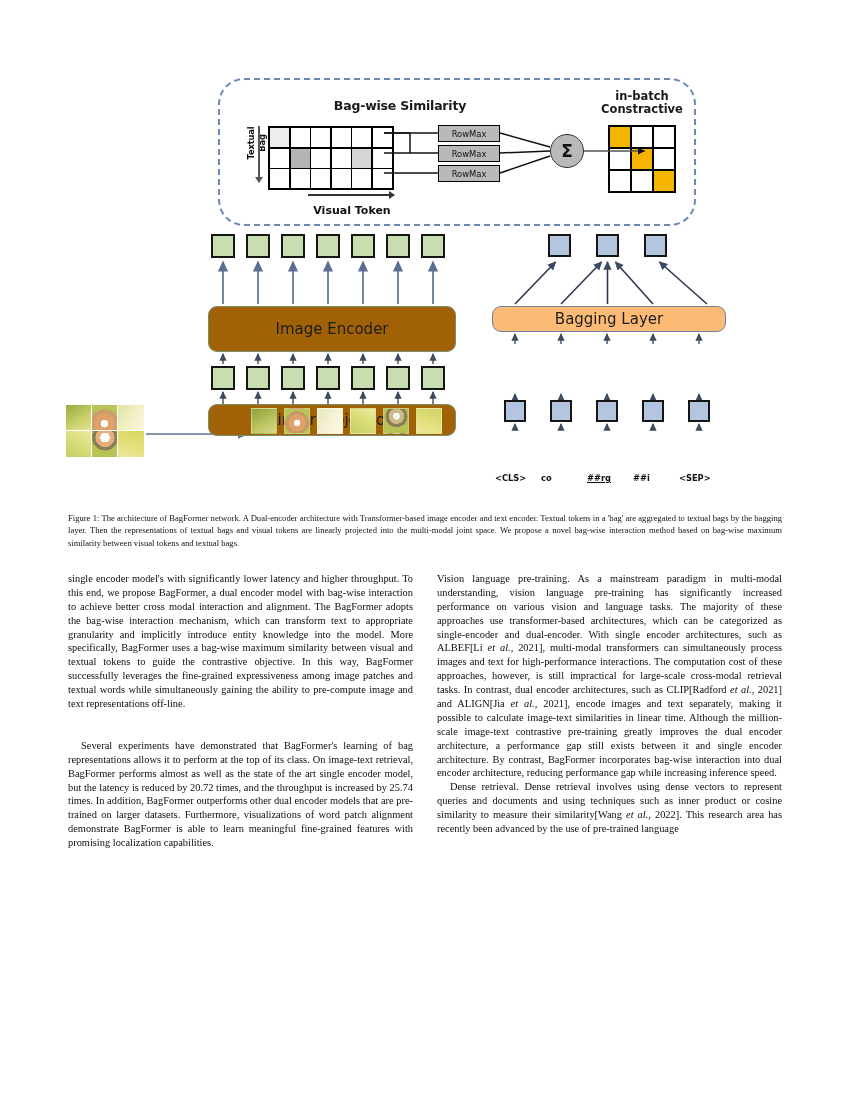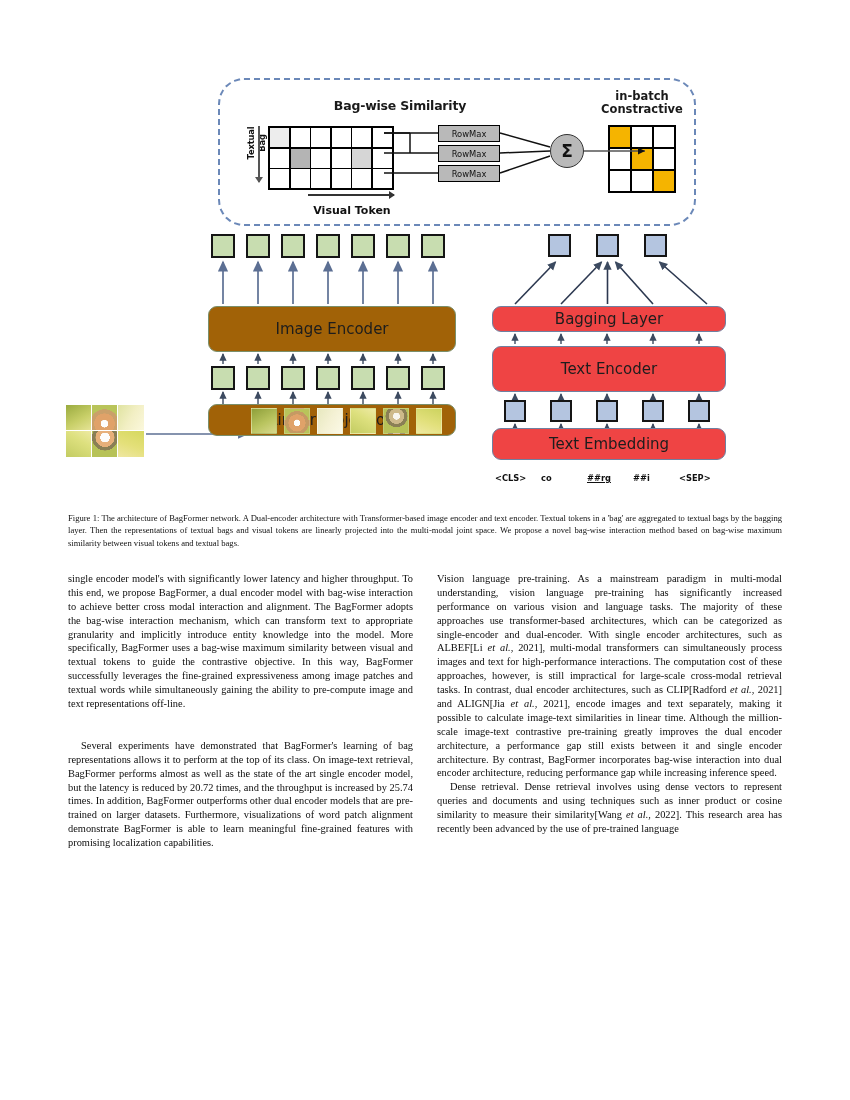"Bagging Layer" .bigbox.blue { background: #ef4444 -> #fdba74 }
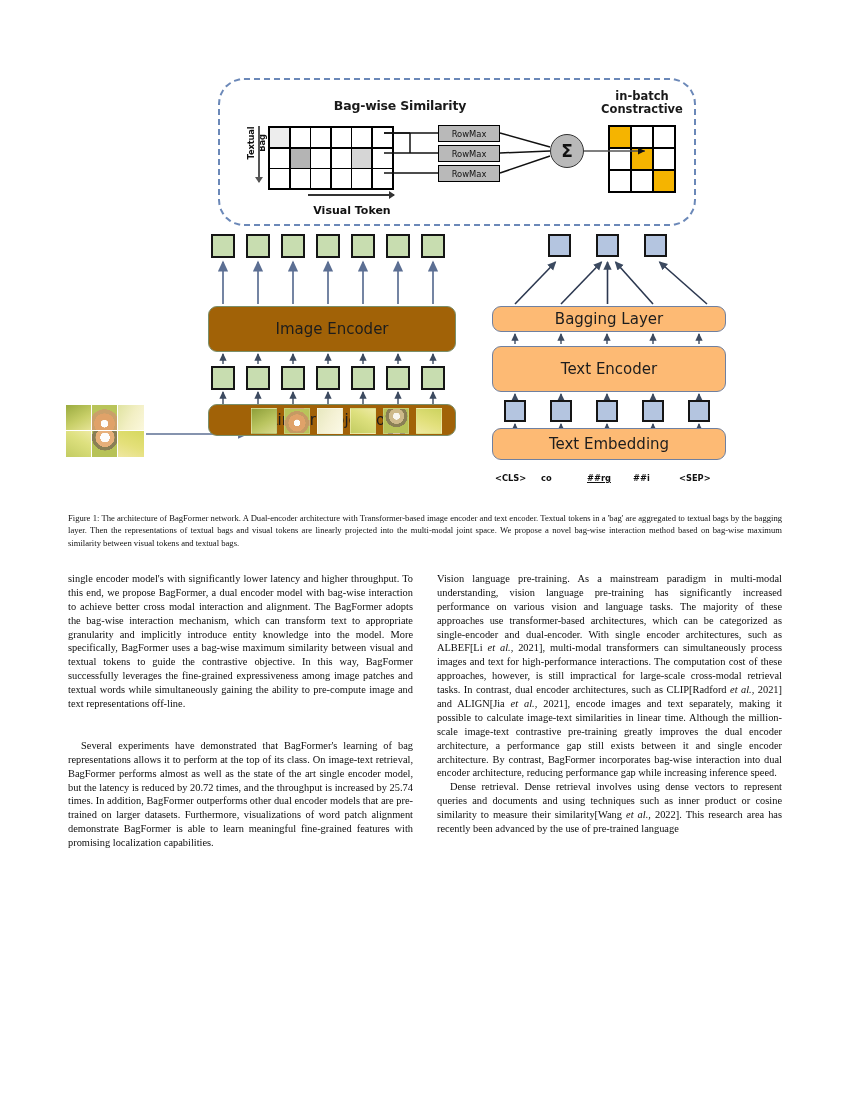"Text Encoder" div.bigbox { html: <div>Text Encoder</div> -> none }
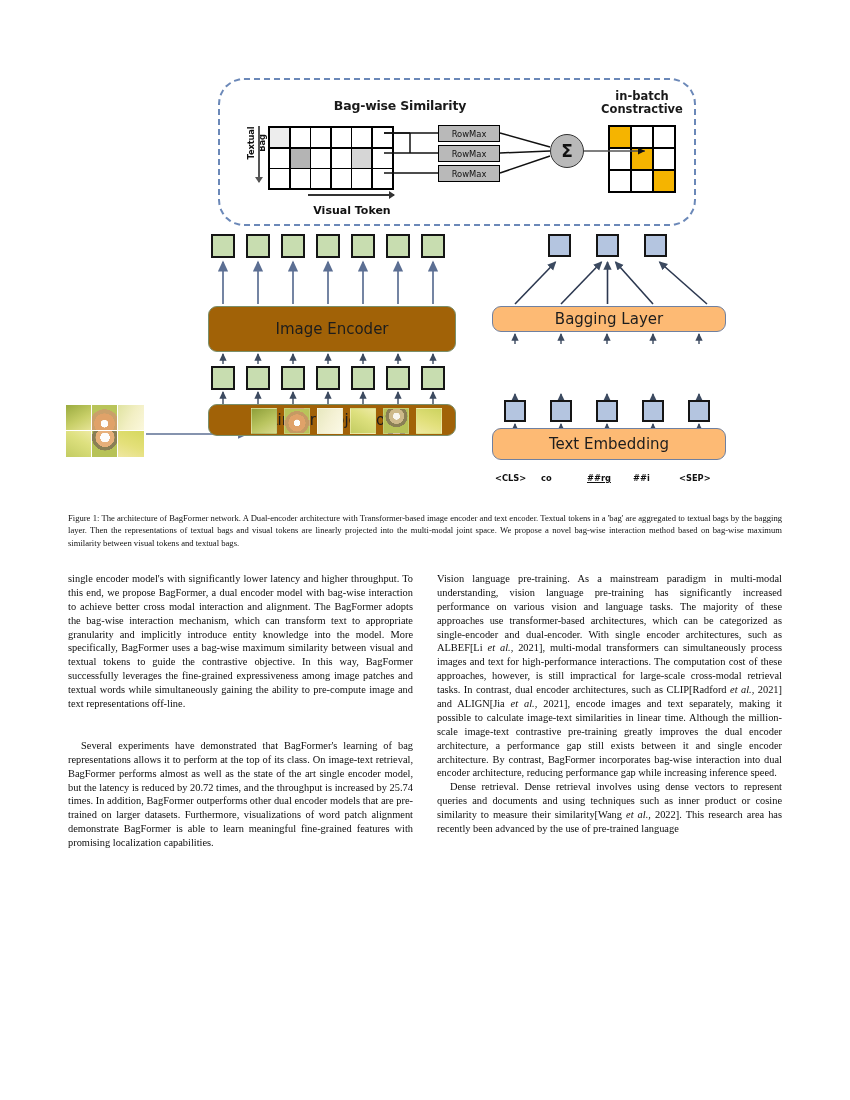"Text Embedding" div.bigbox { html: <div>Text Embedding</div> -> none }
